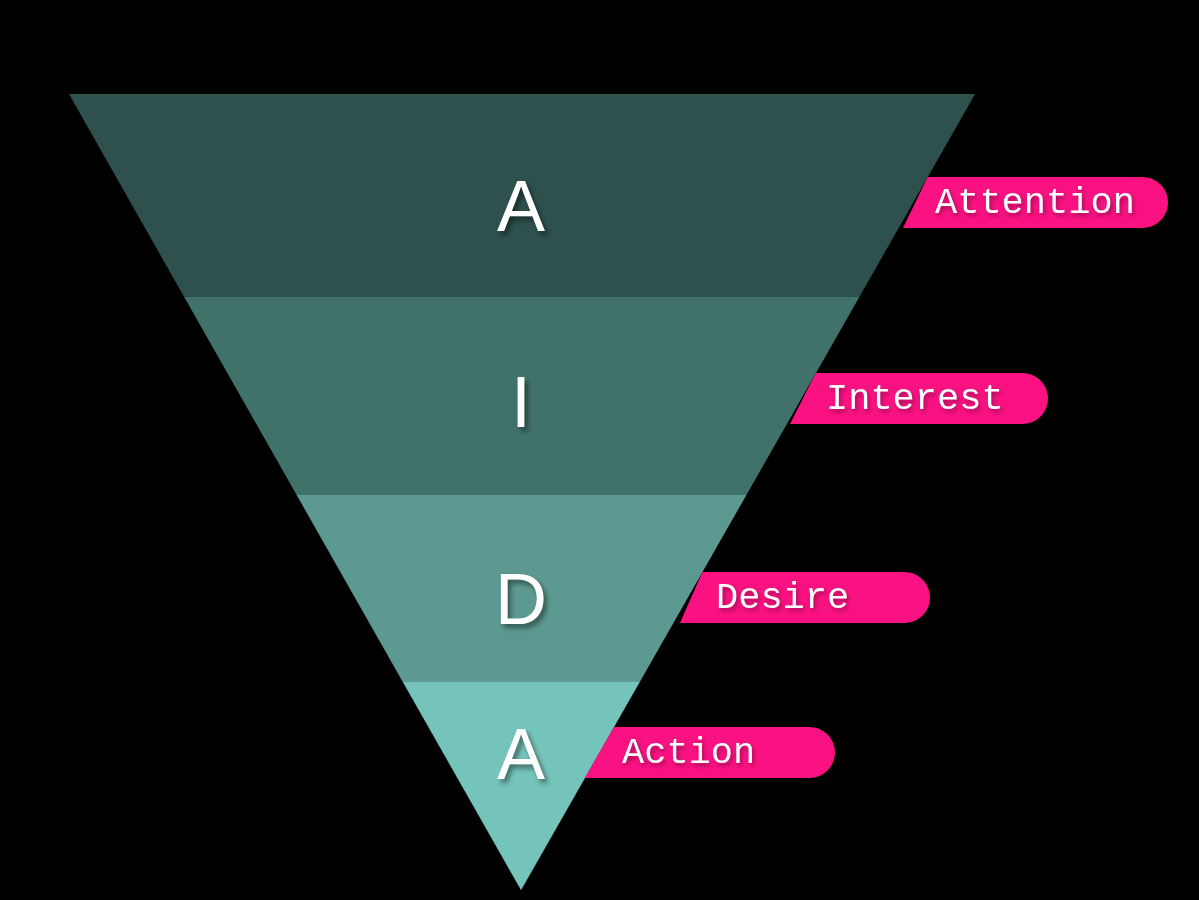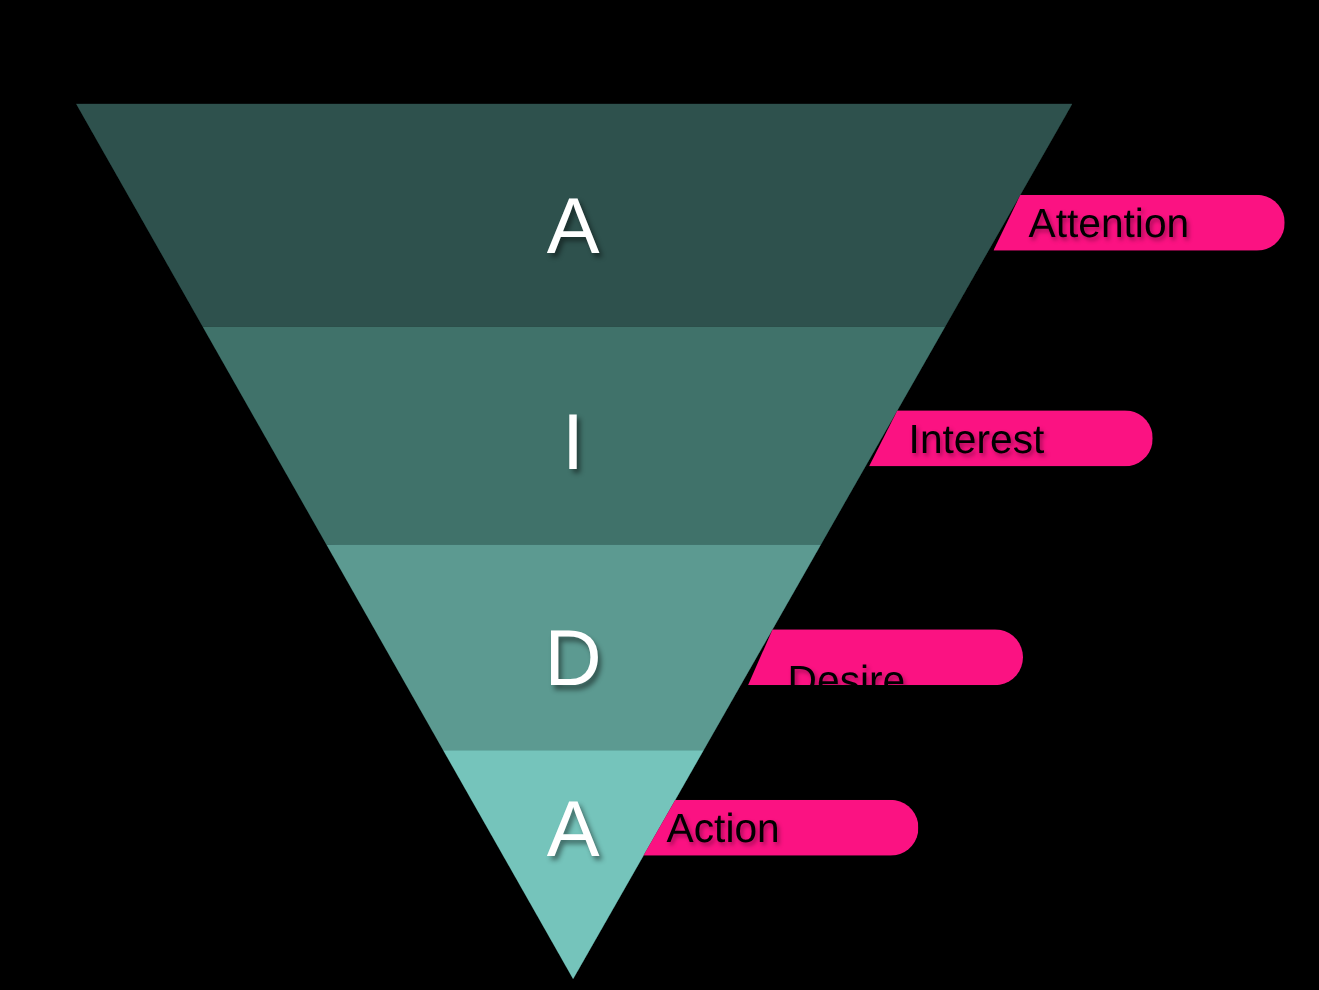"Attention" .pill-label { color: #000000 -> #ffffff; font-family: Liberation Sans, sans-serif -> Liberation Mono, monospace }
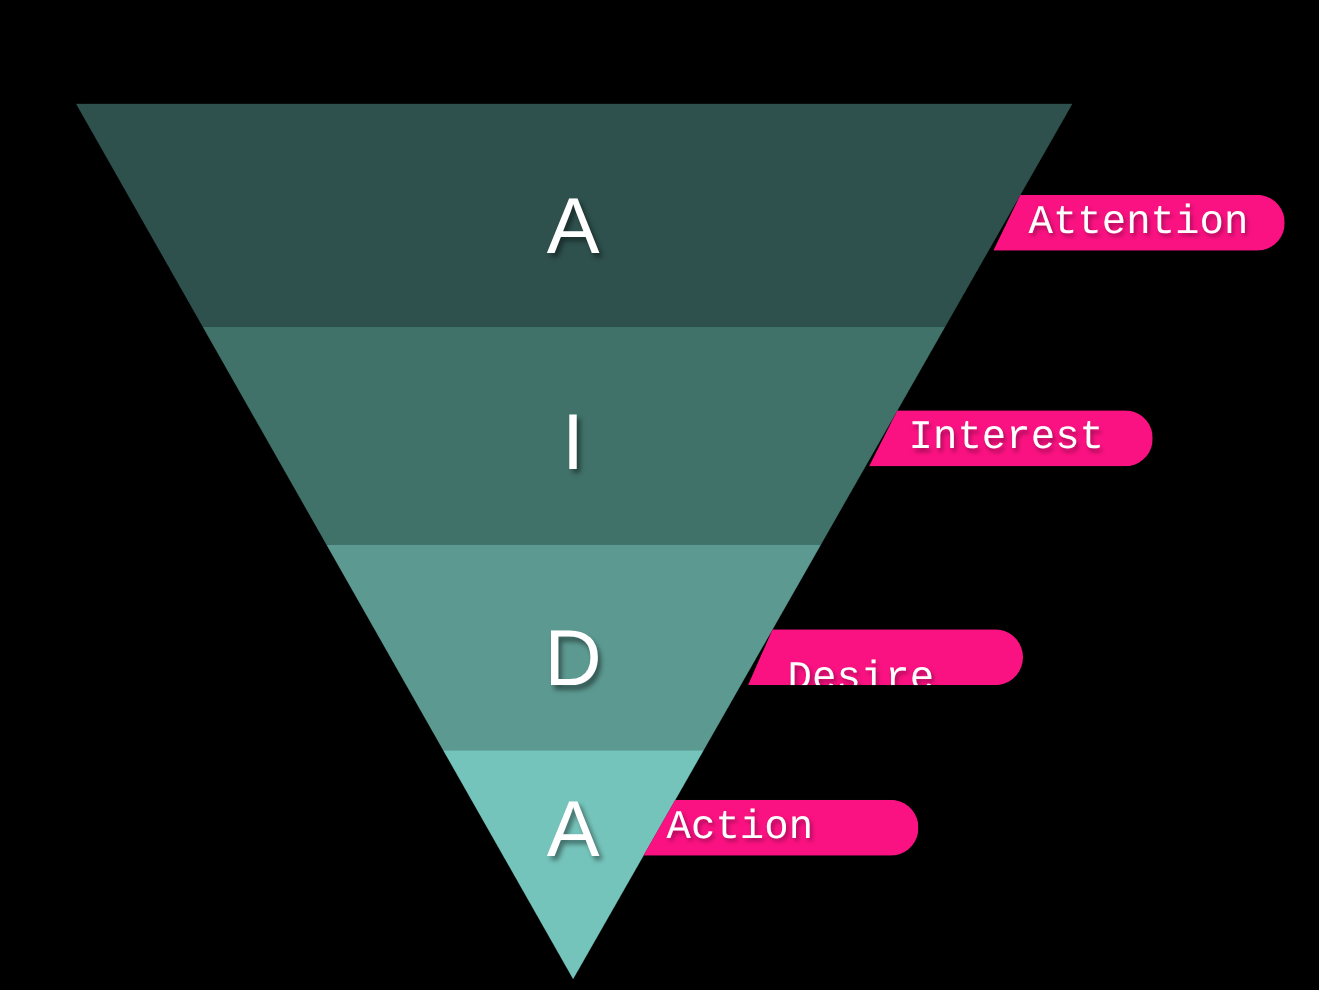"Desire" span.pill-label { margin-top: 20px -> none }
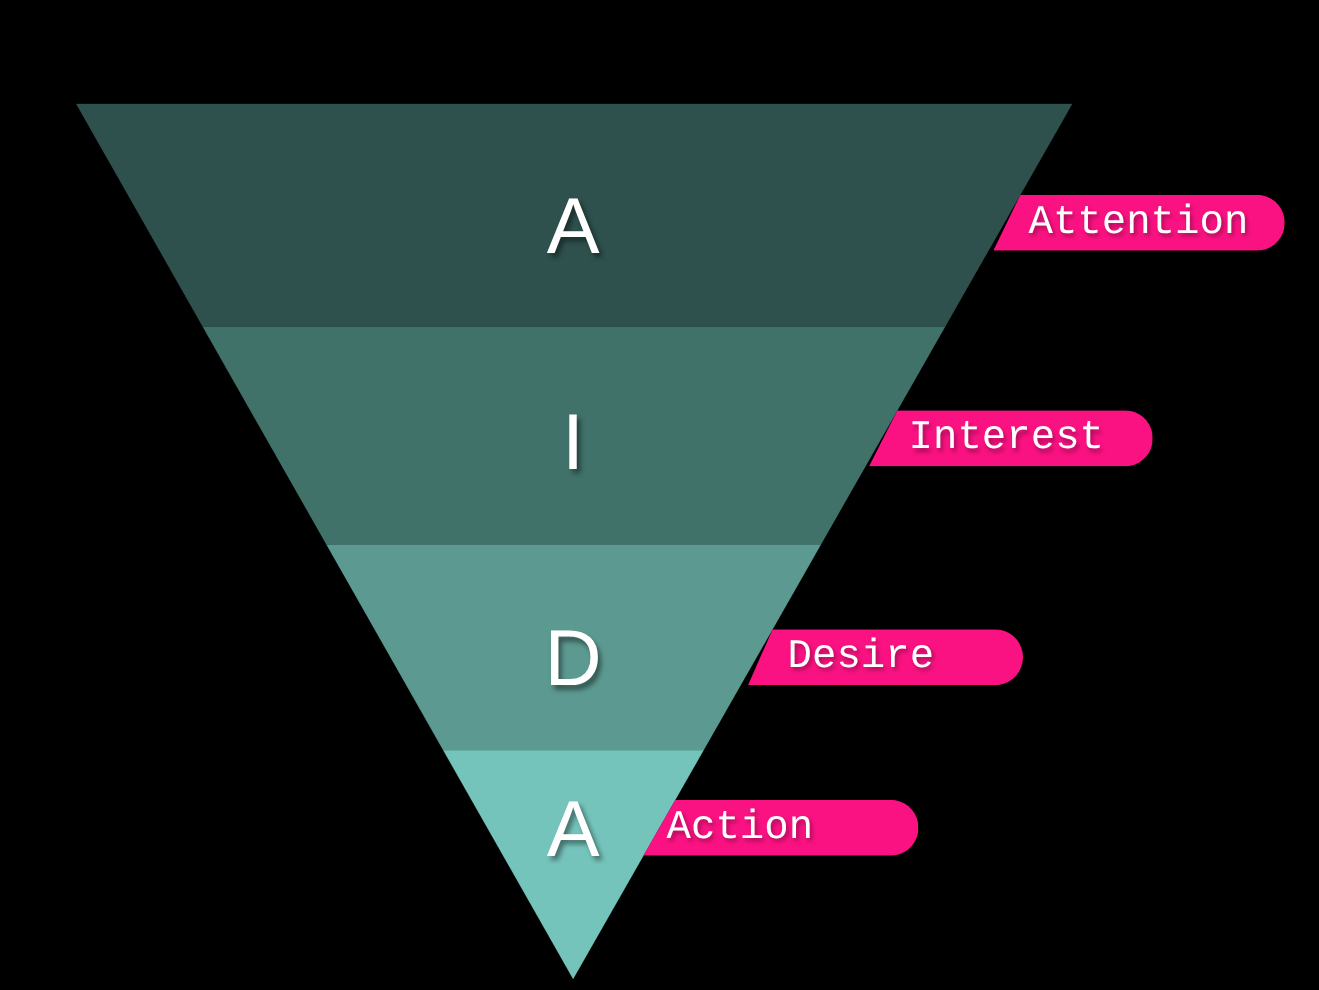"Action" span.pill-label { left: 23px -> 39px }
